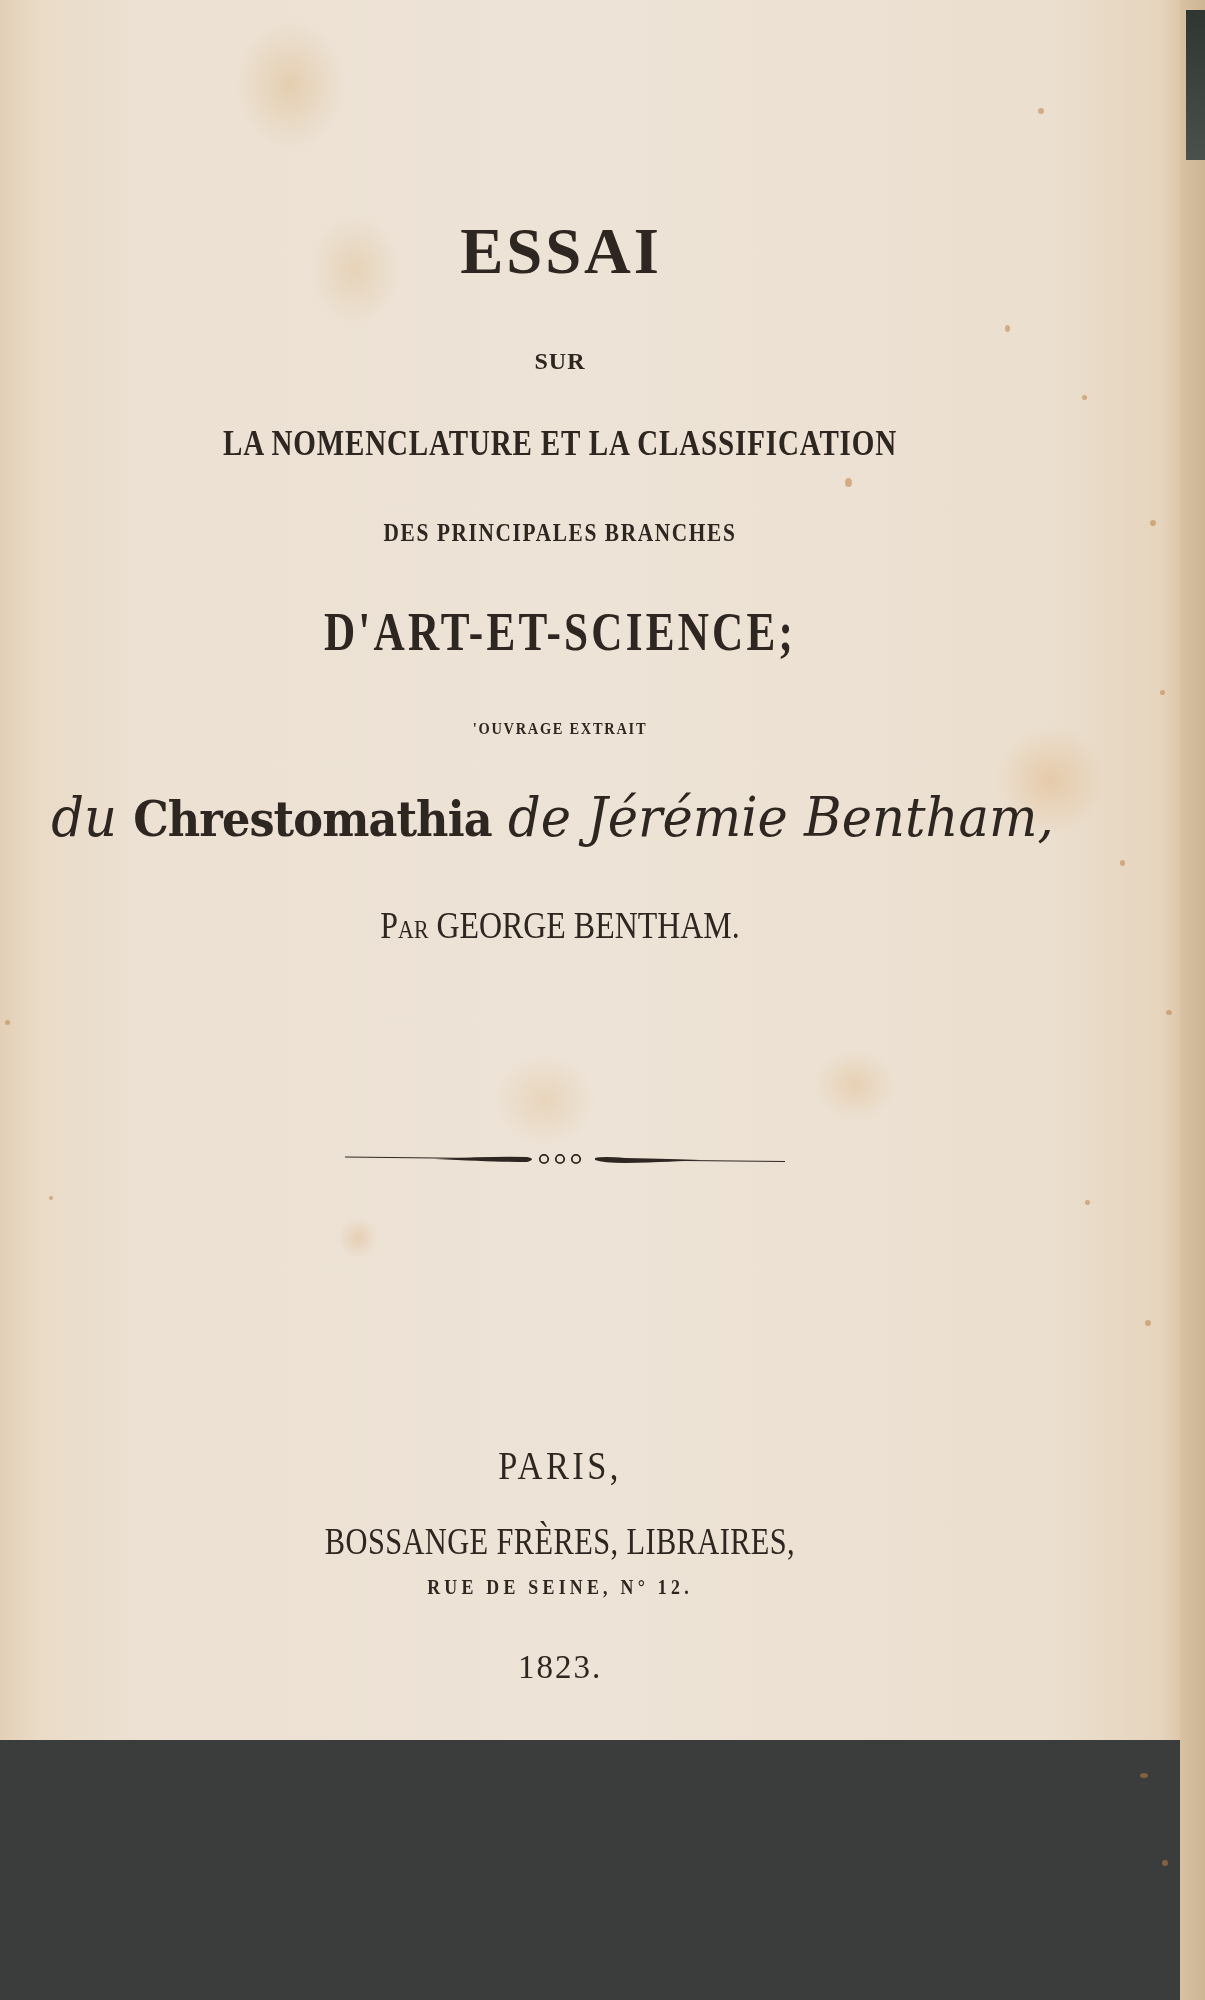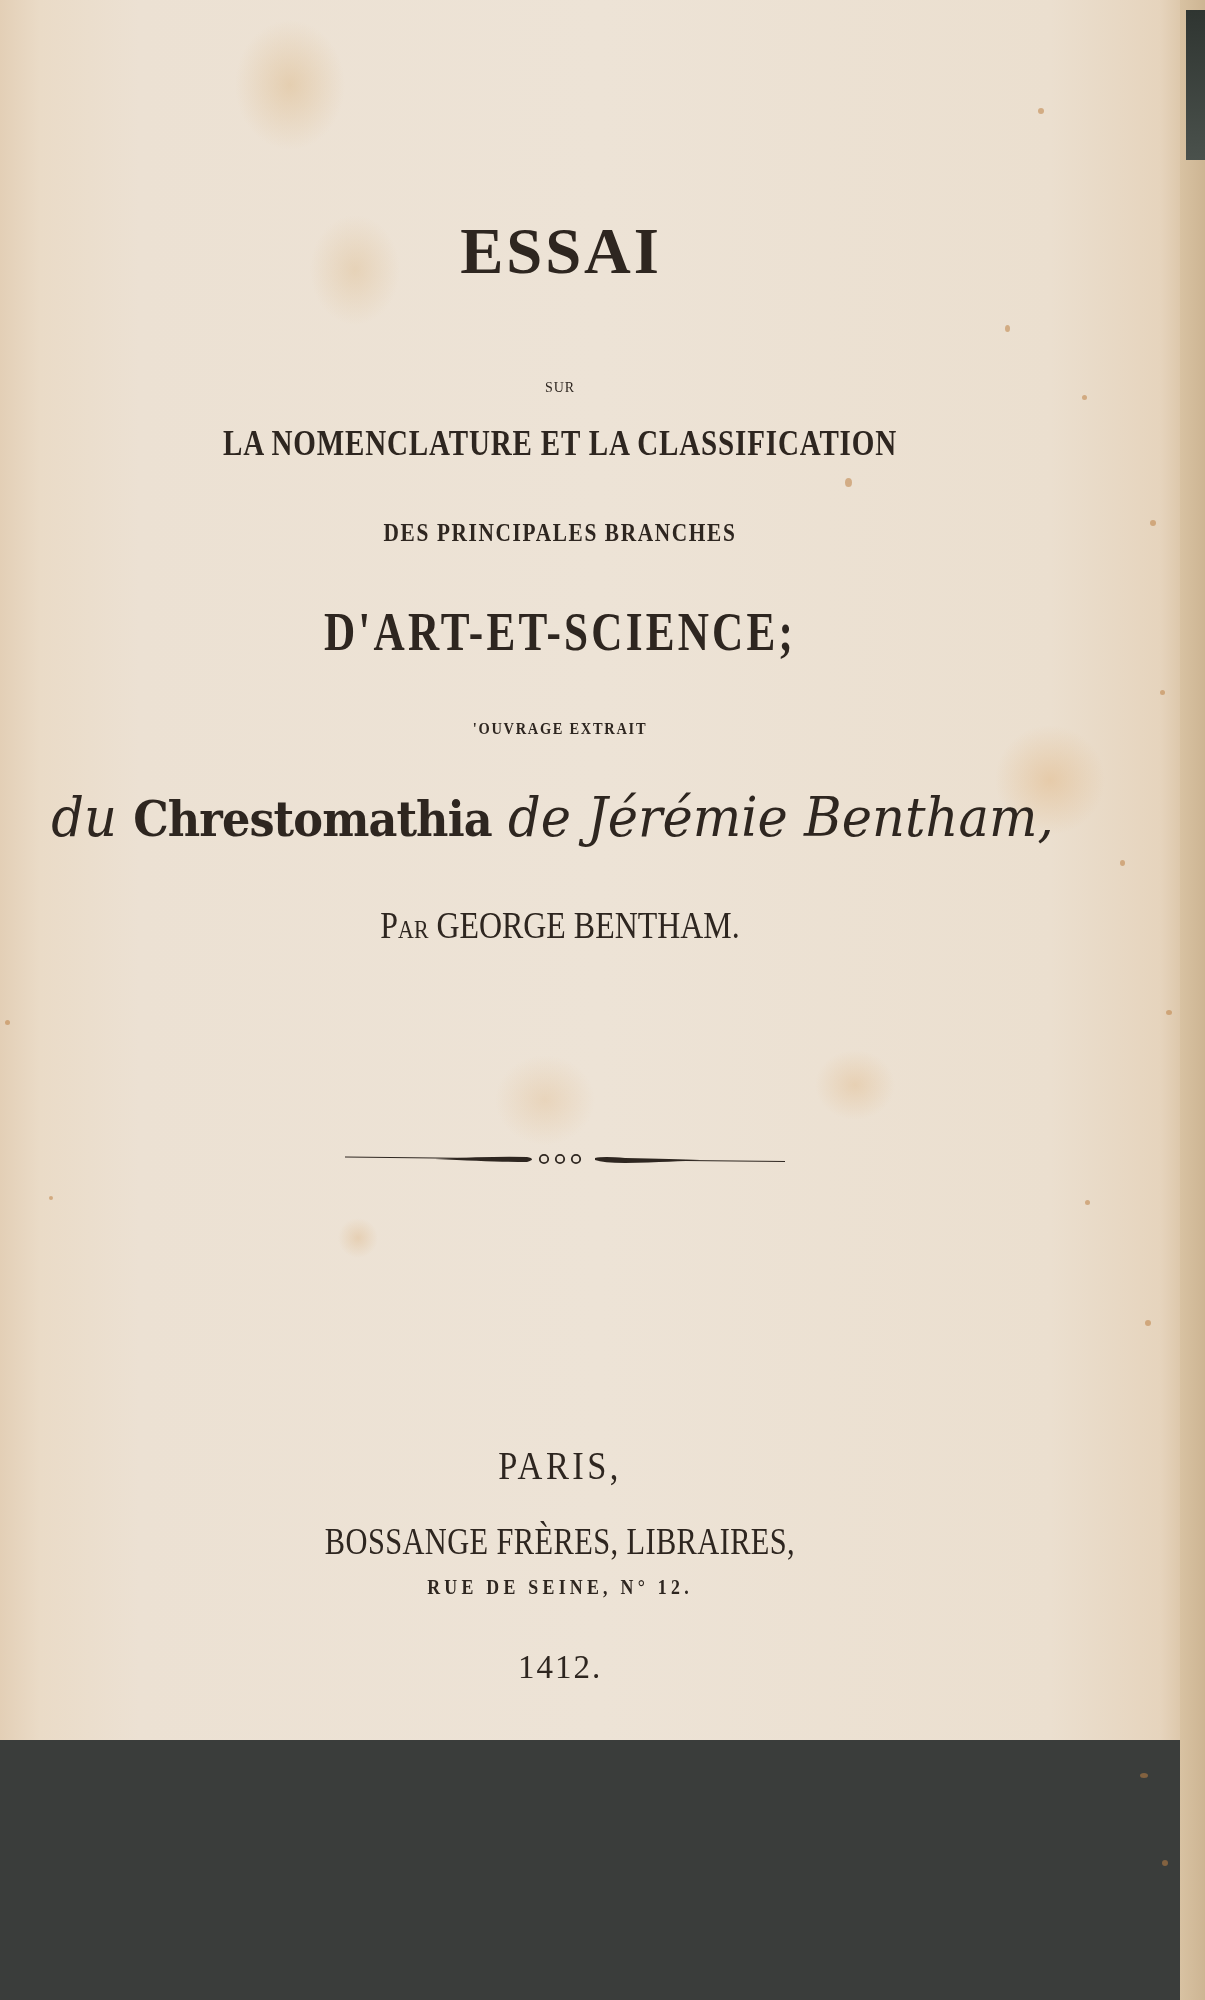"SUR" .t-sur { font-size: 14px -> 24px; font-weight: normal -> bold; margin-top: 32px -> none }
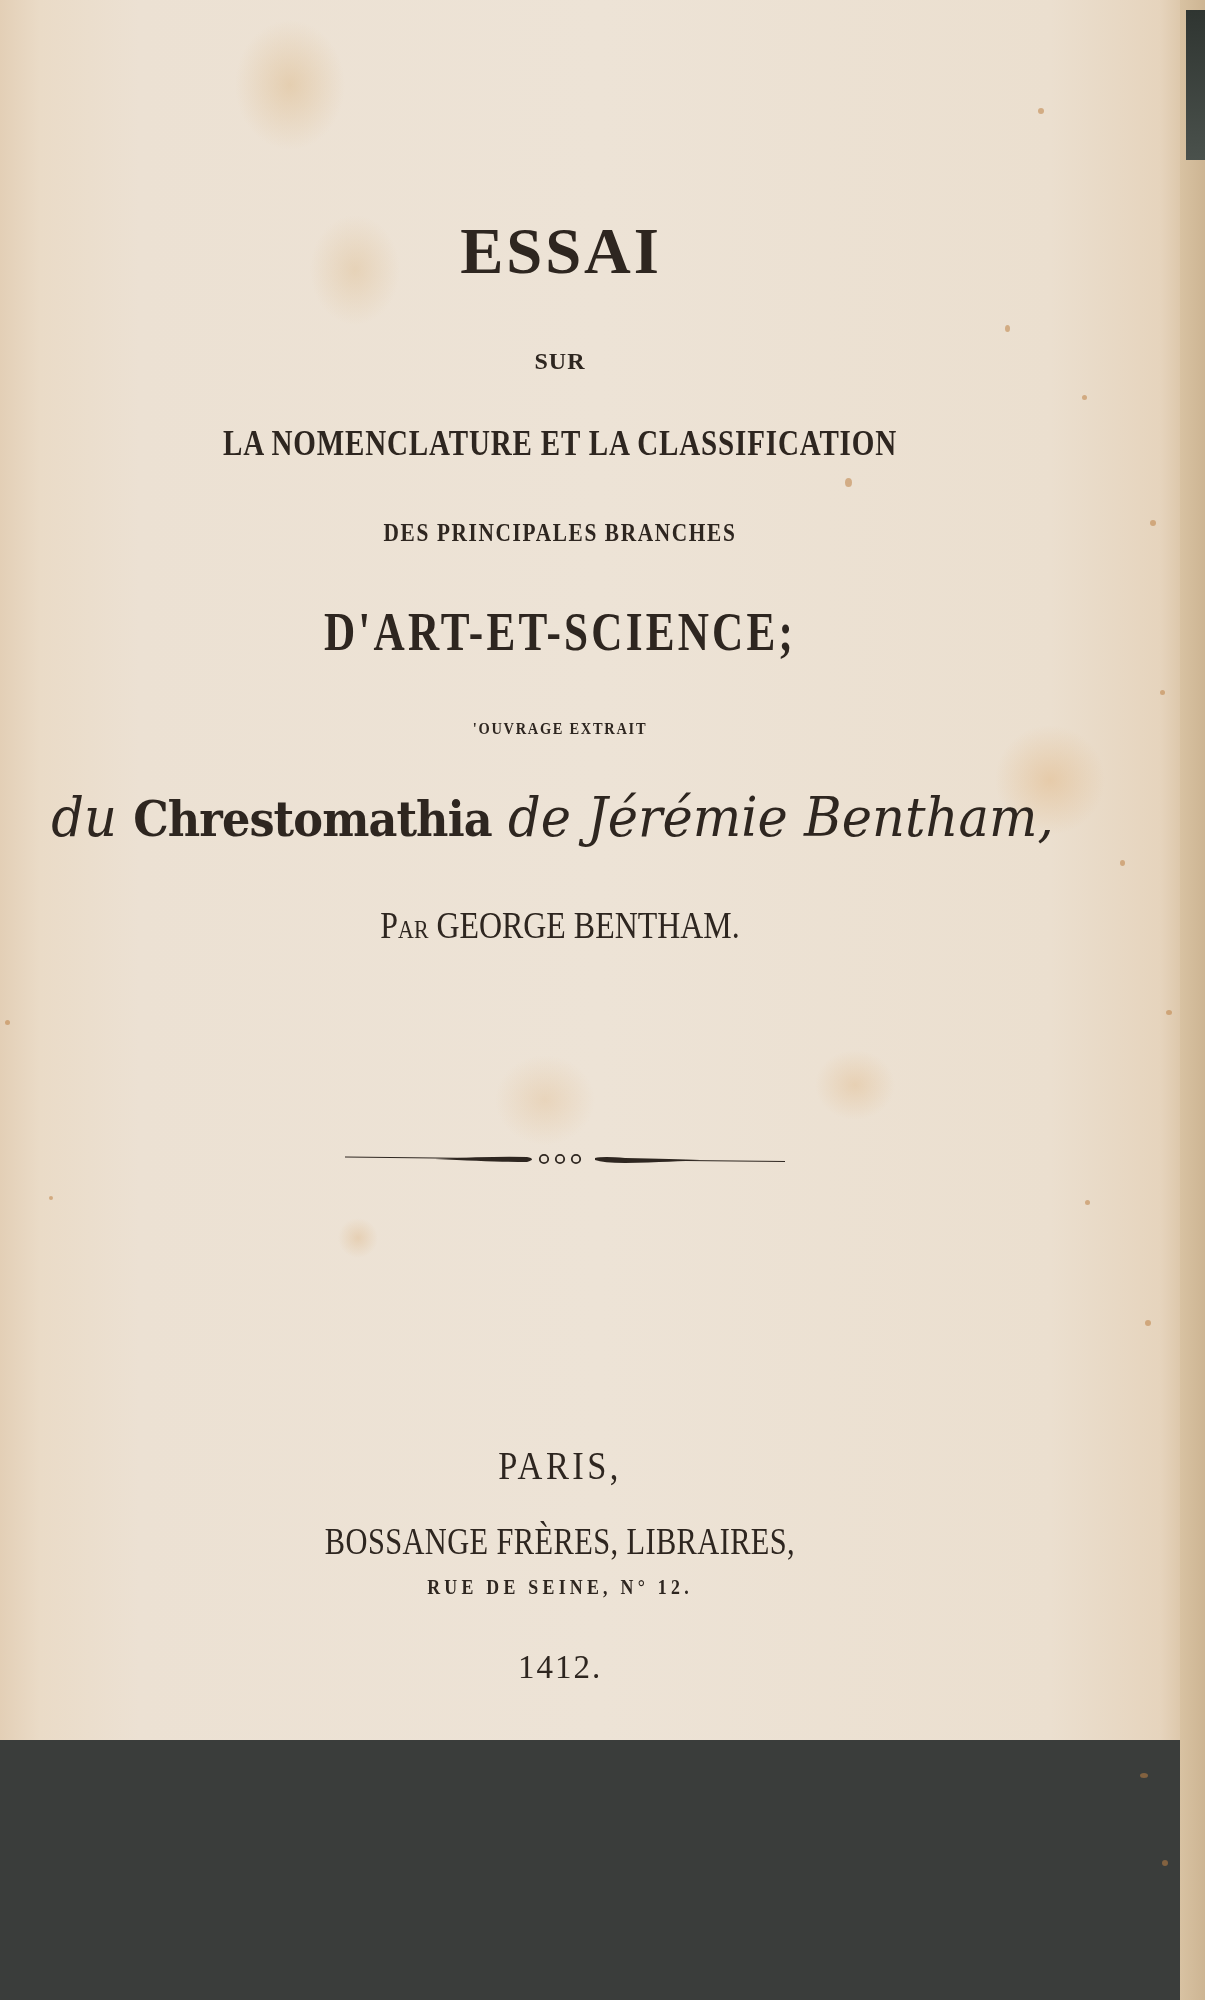"1412." div.line { text: 1412 -> 1823 }
